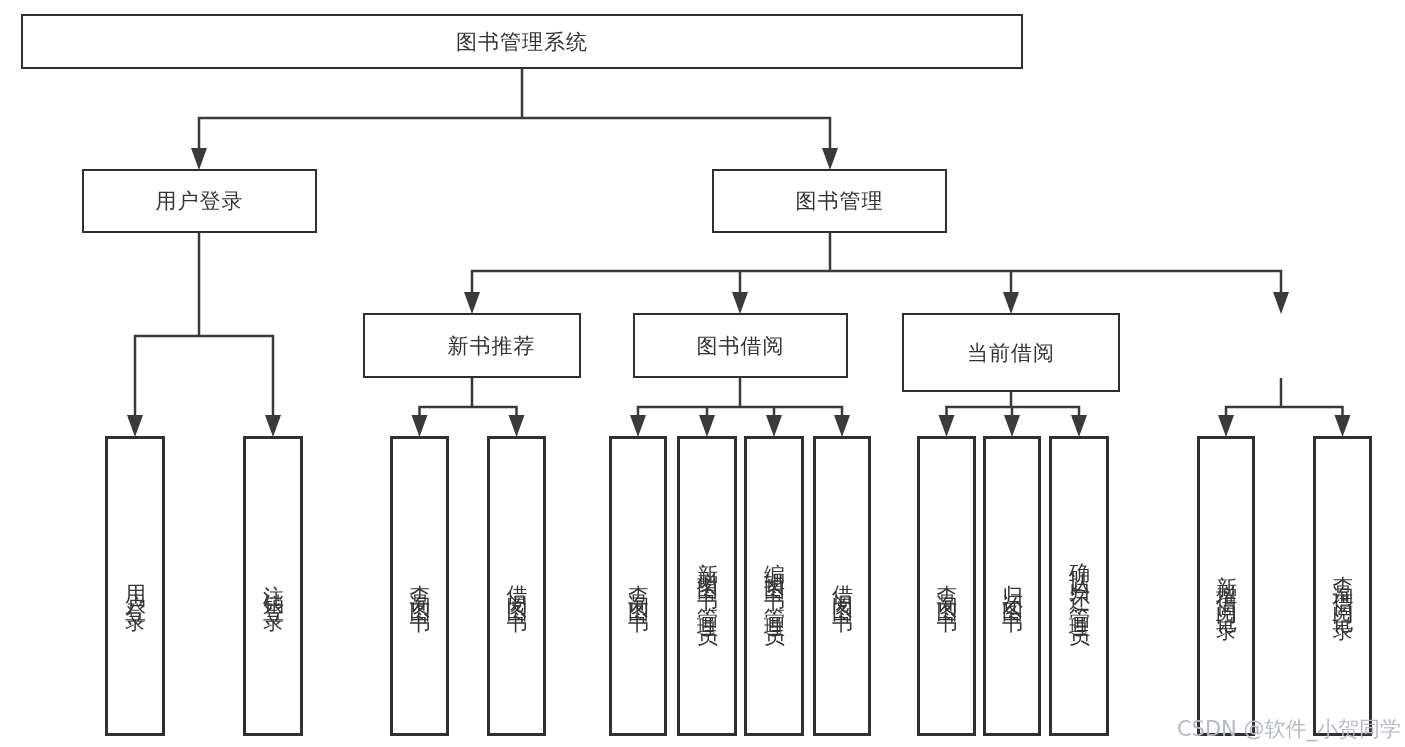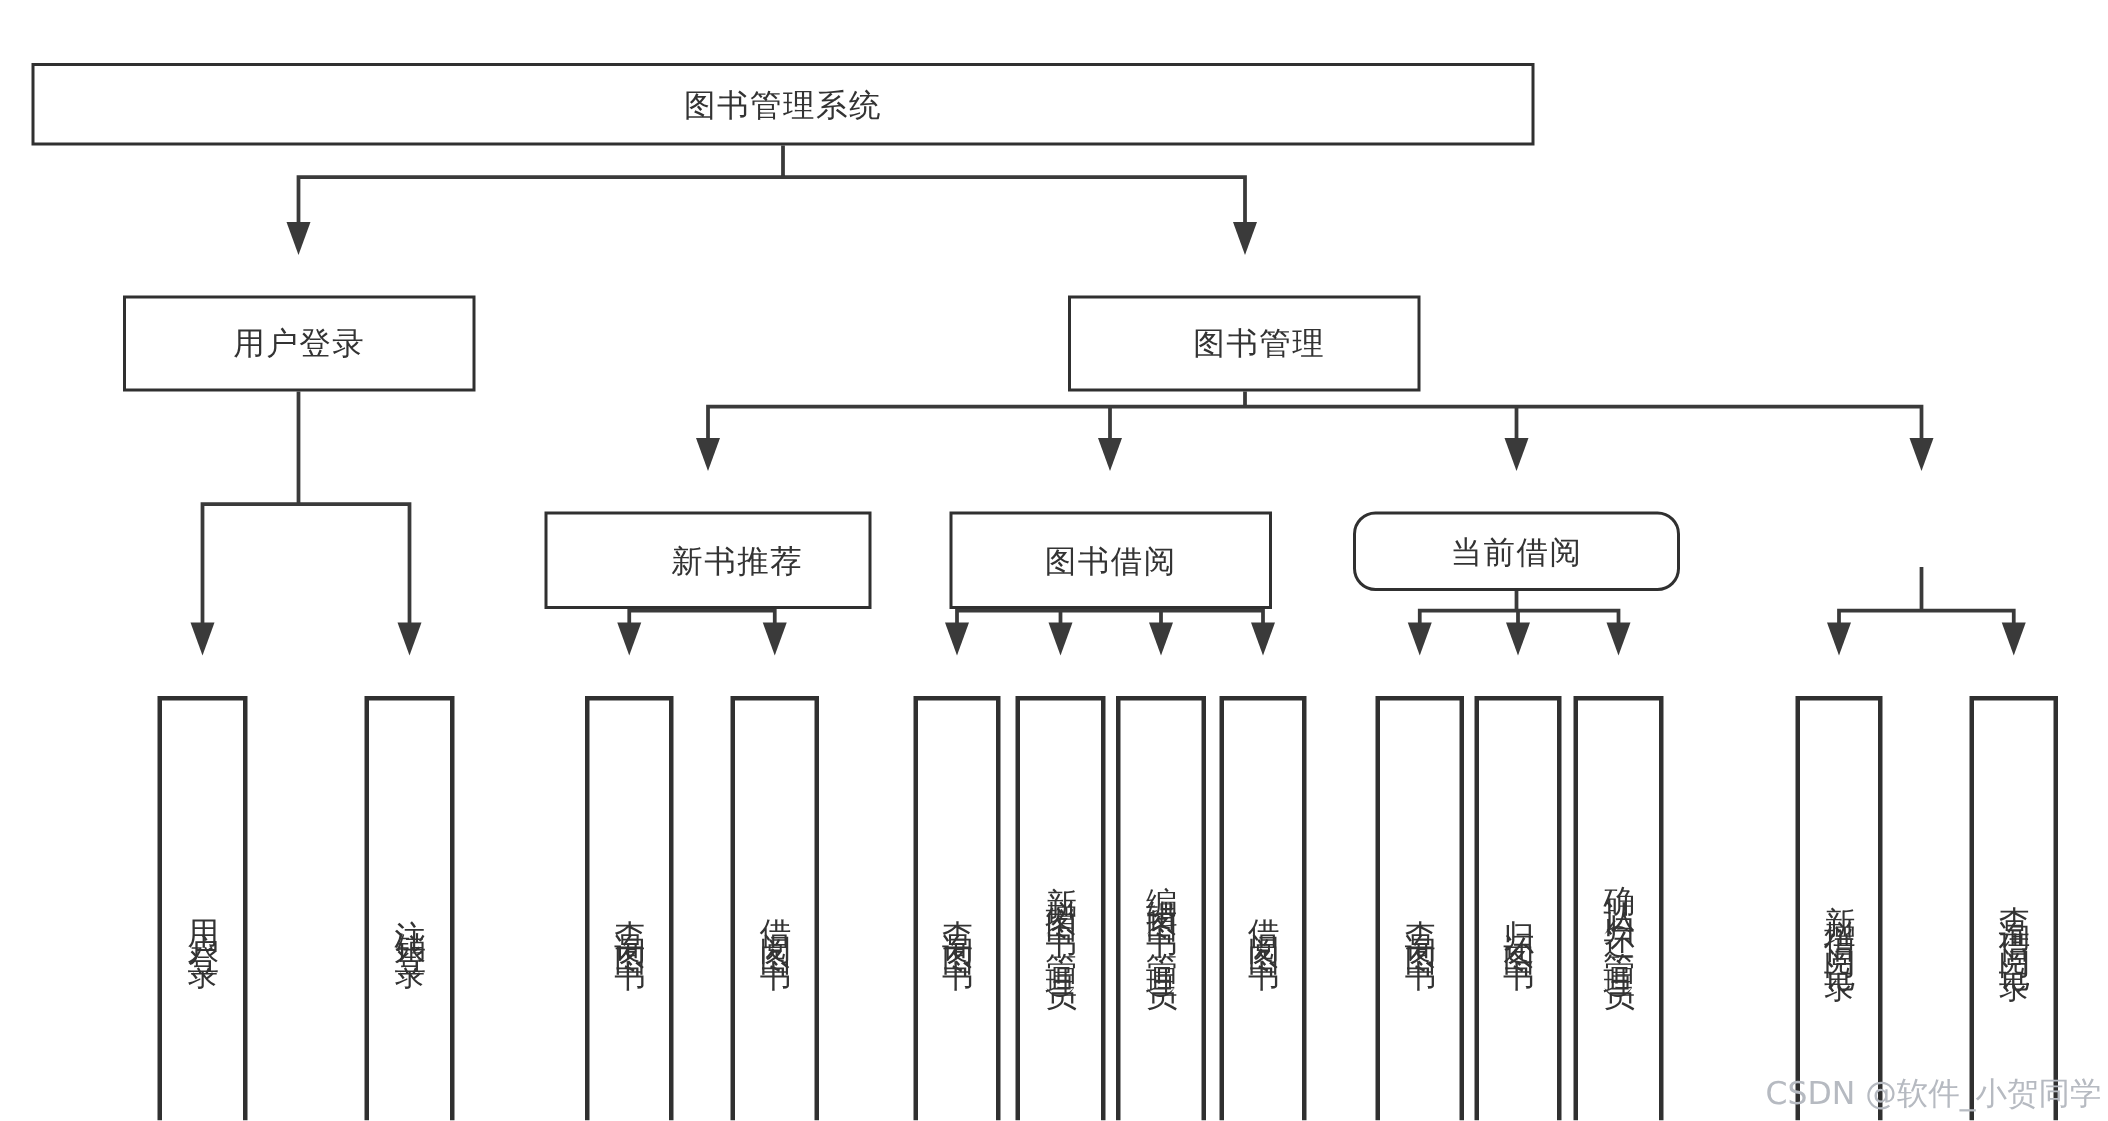"图书管理系统" .box { margin-top: 28px -> none }
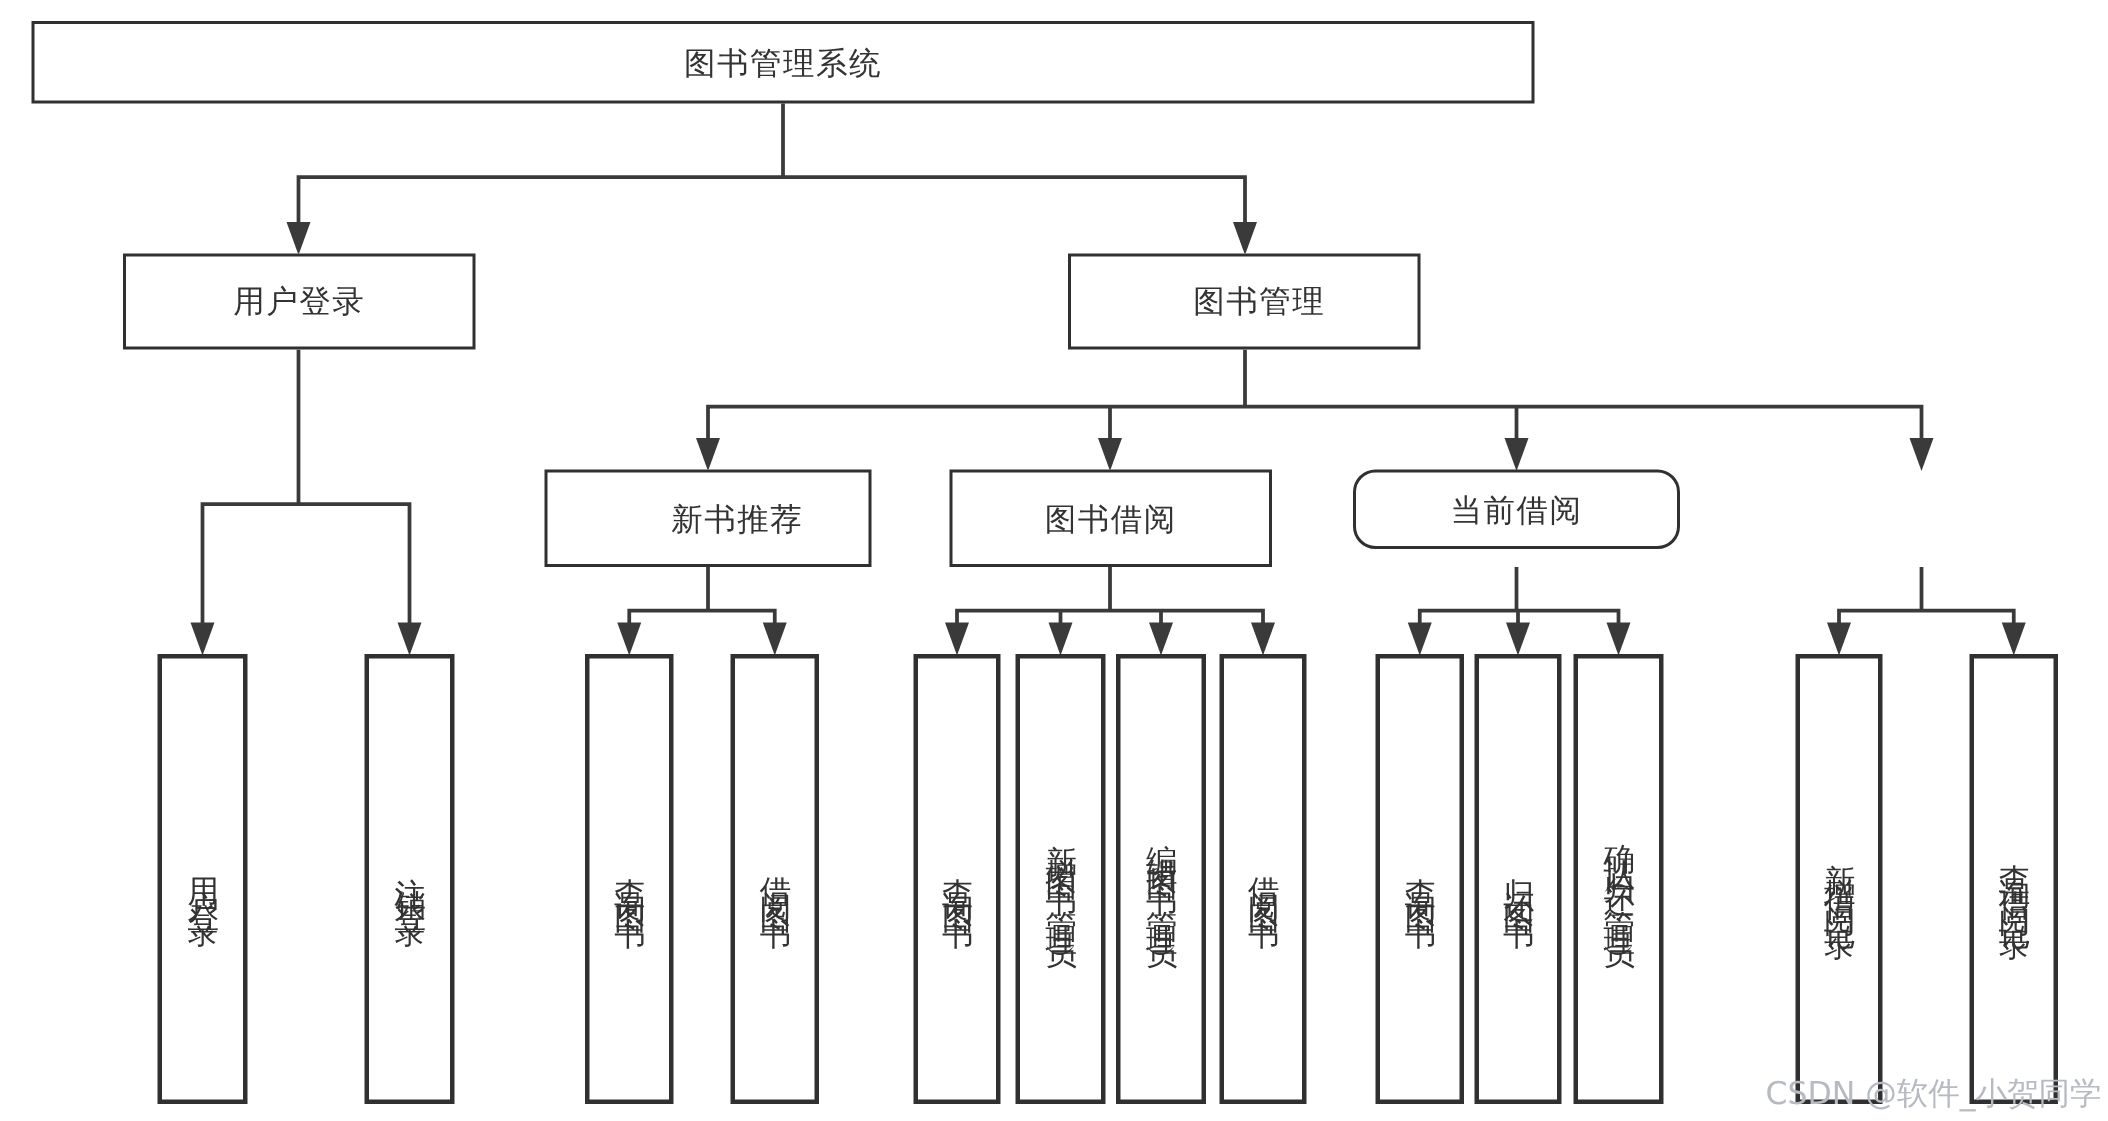"当前借阅" div.box { border-radius: 15px -> none; height: 53px -> 79px }
